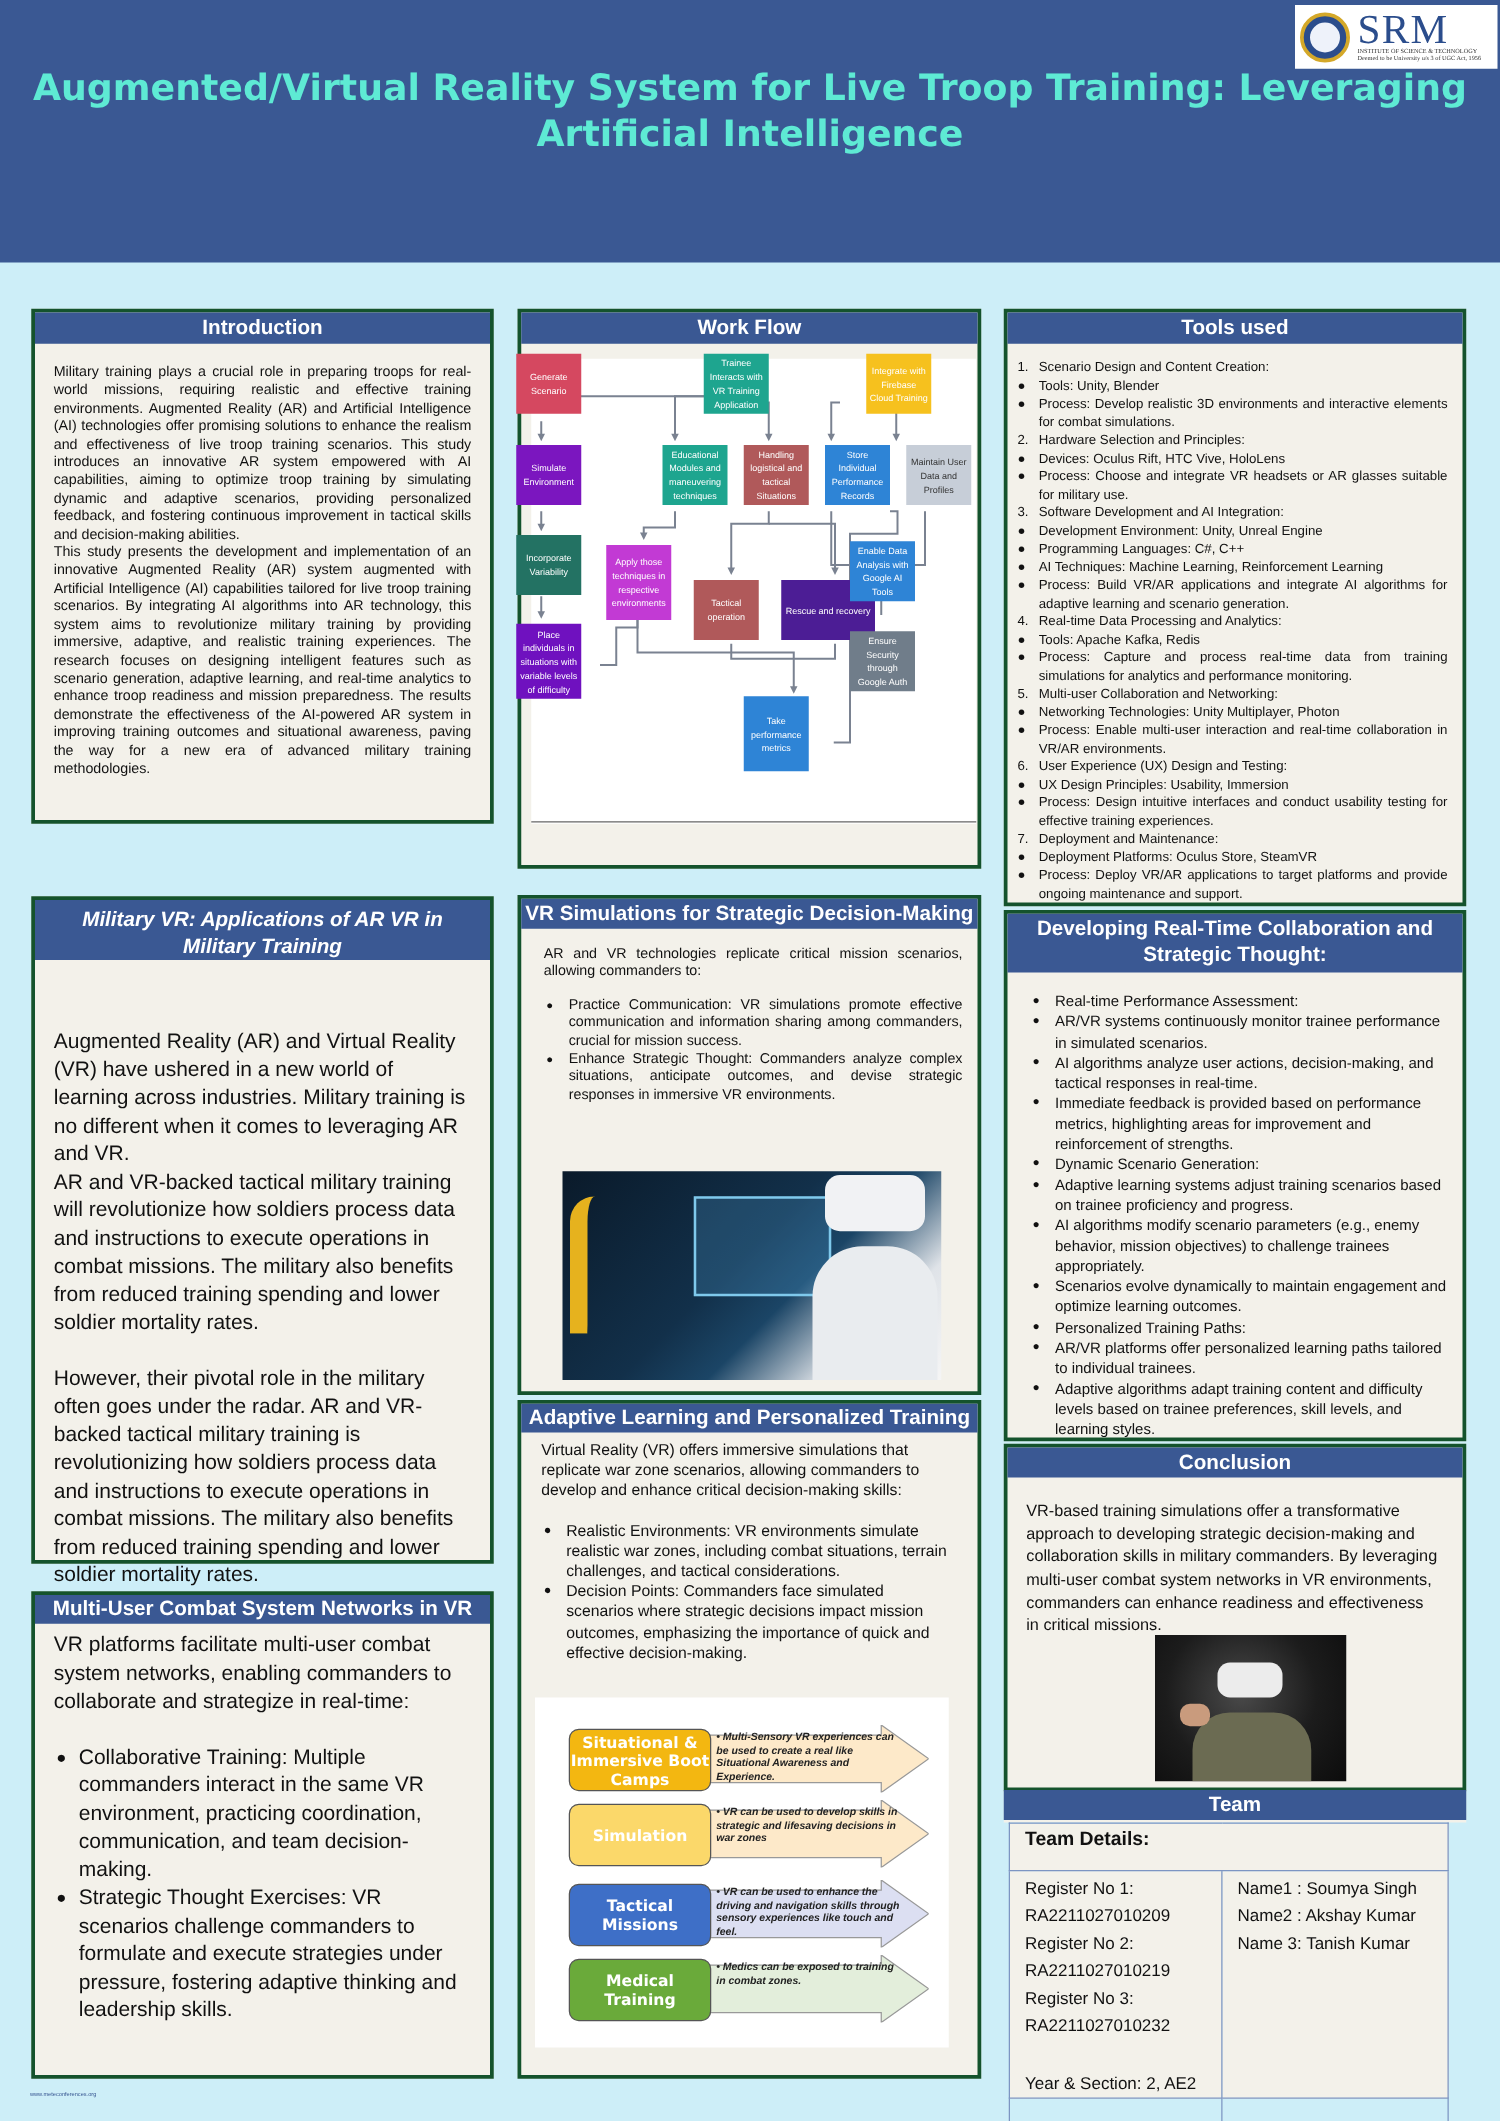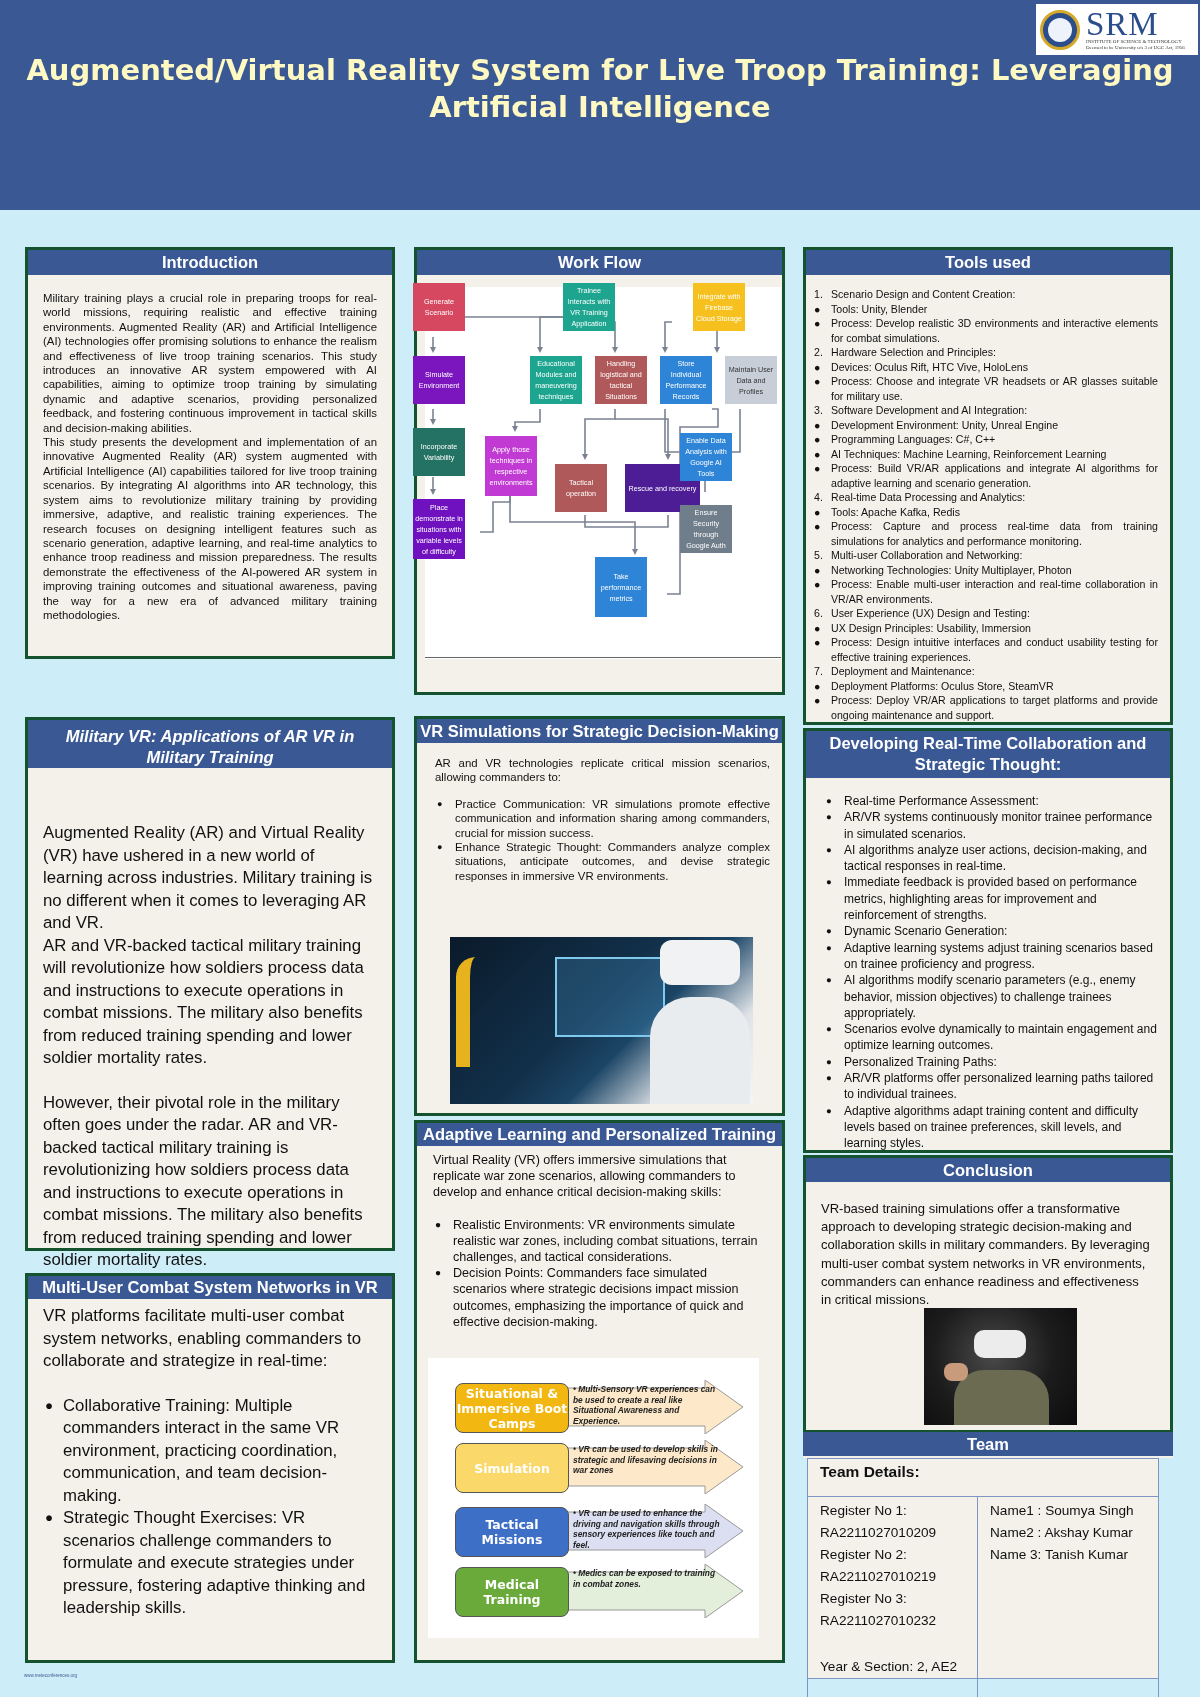"Augmented/Virtual Reality System for" .title { color: #fef9c3 -> #5eead4 }
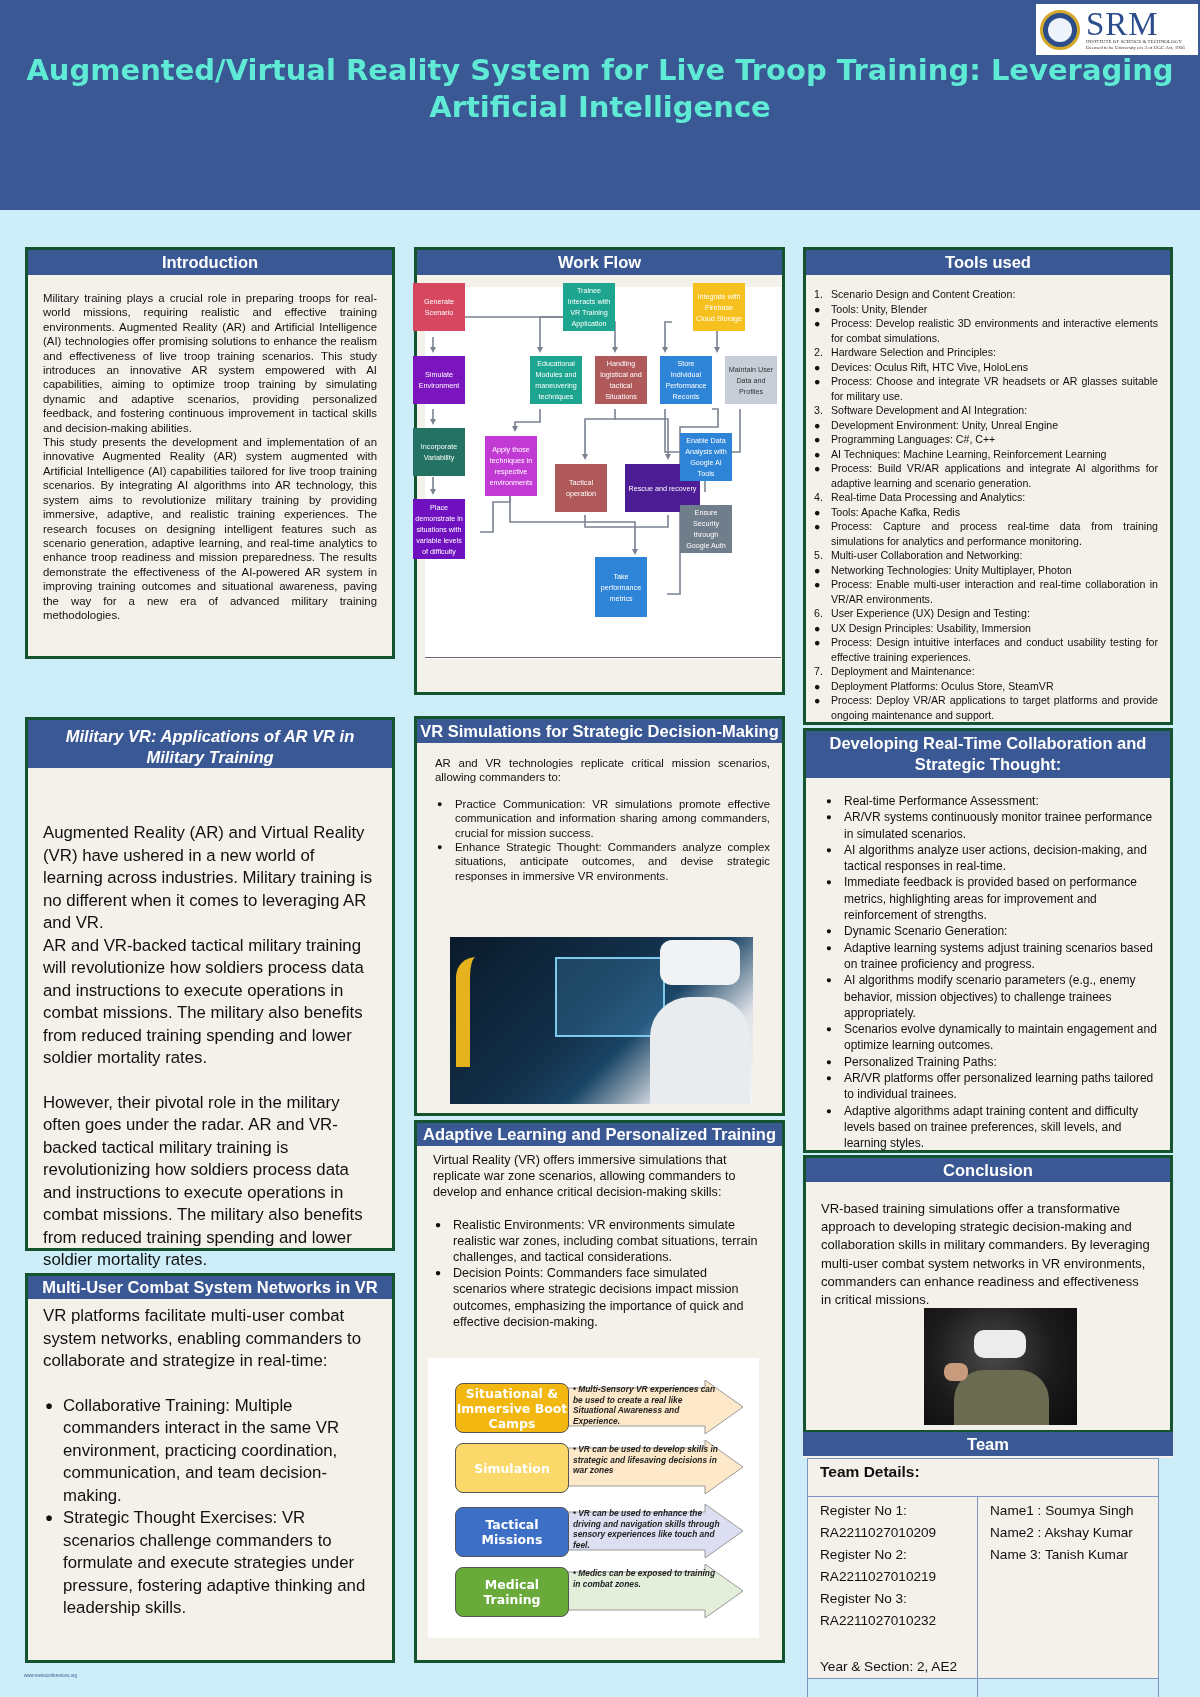"Integrate with Firebase Cloud Storage" div.node { text: Storage -> Training }
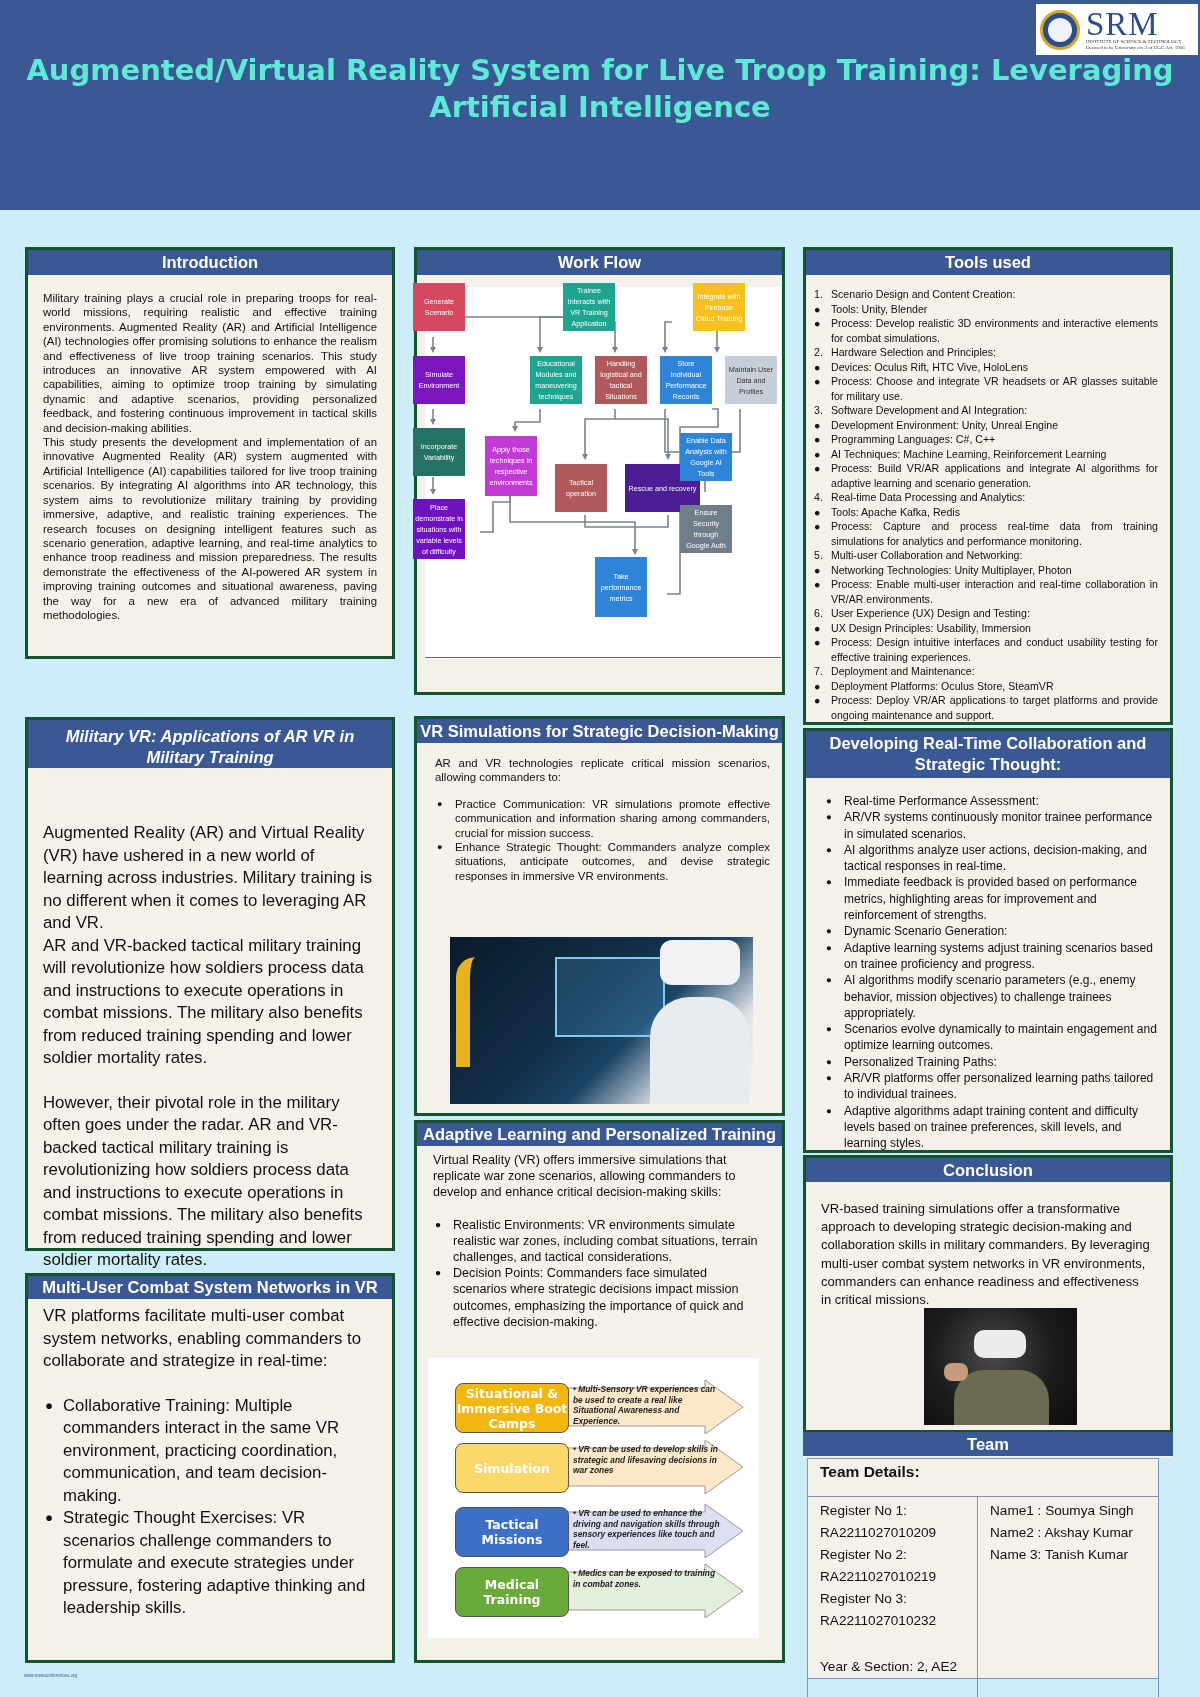"Place demonstrate in situations with" div.node { text: demonstrate -> individuals }
